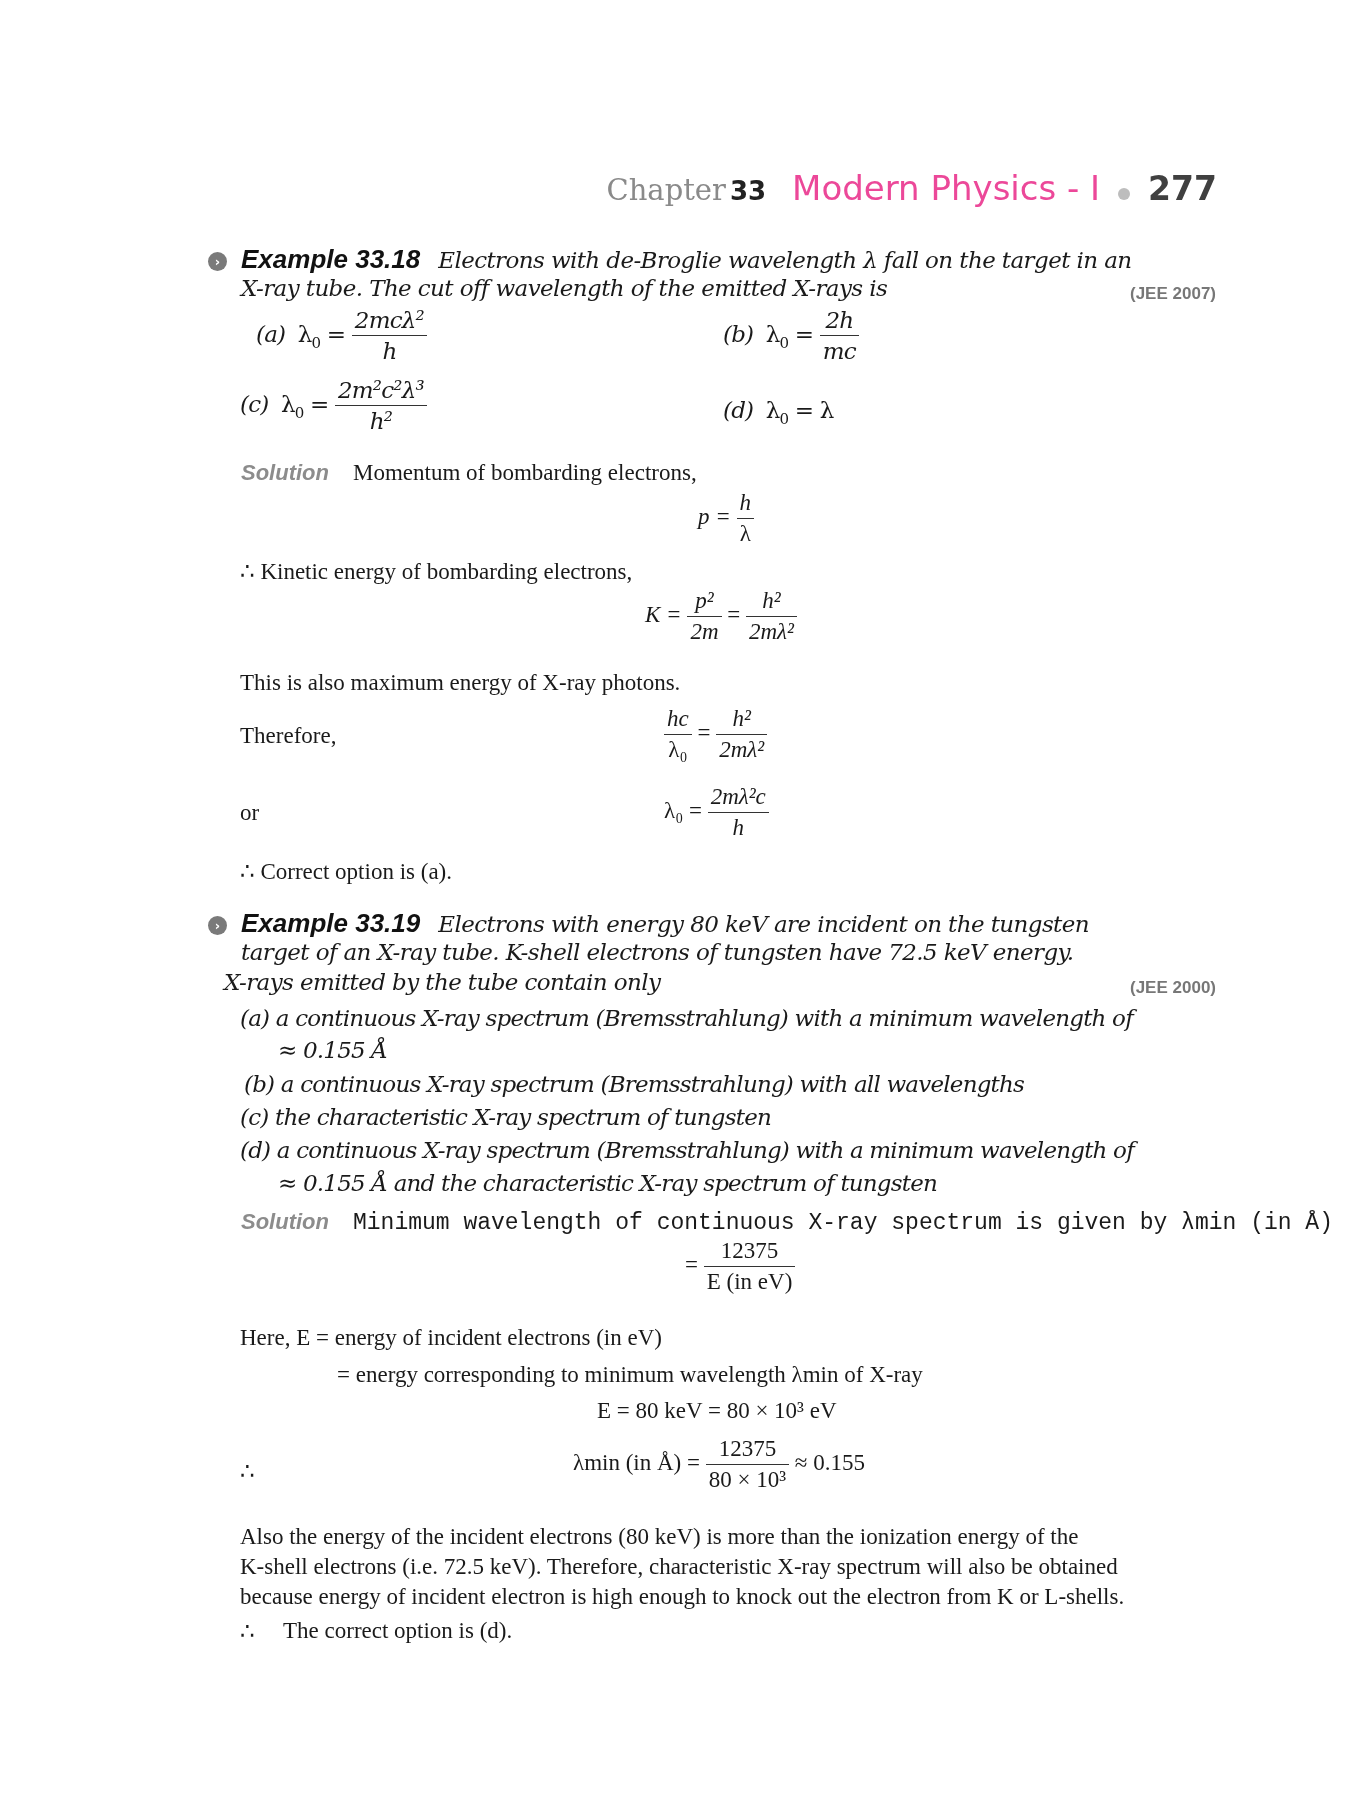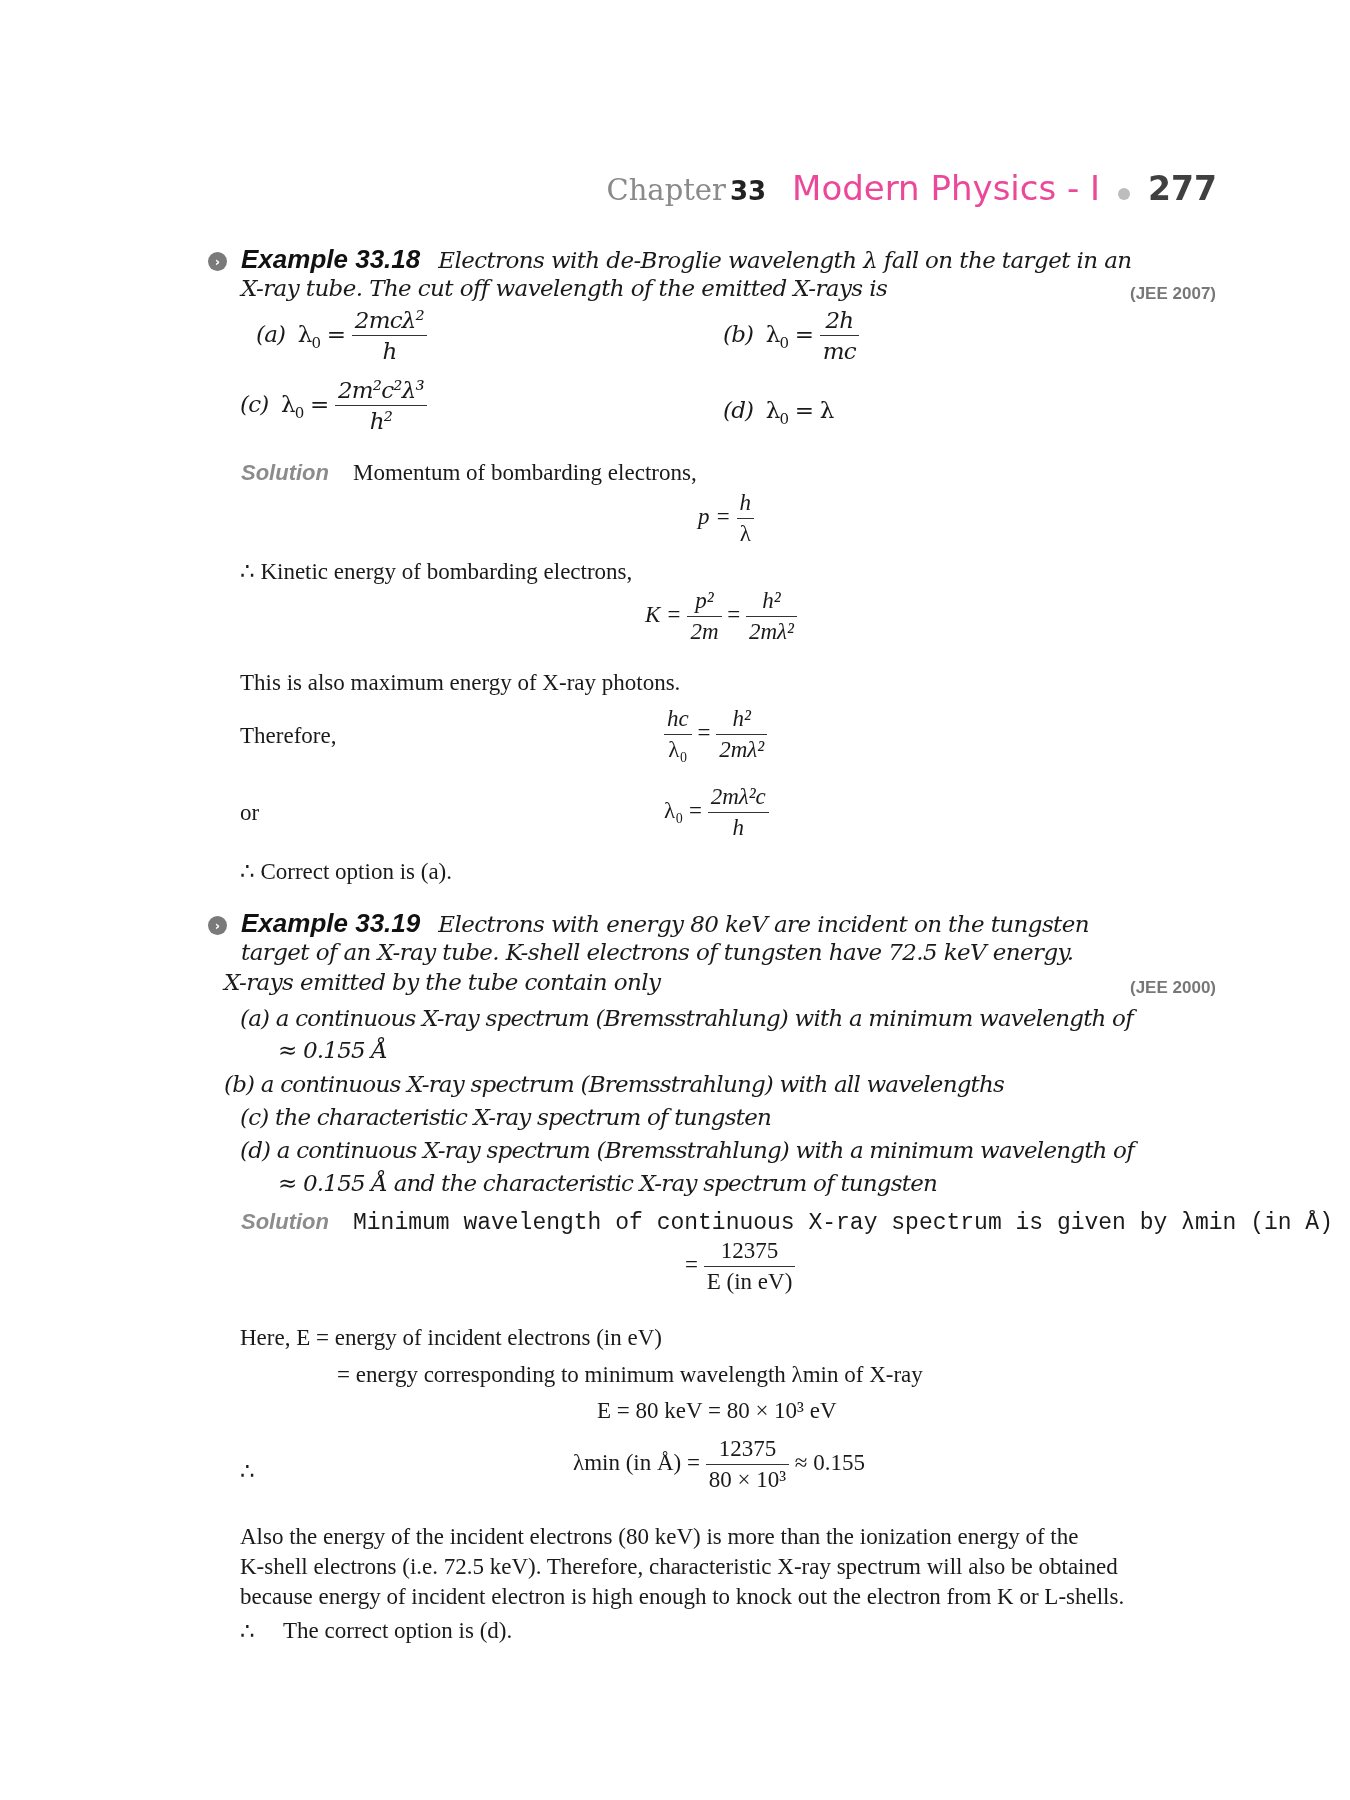"(b) a continuous X-ray spectrum" div.abs { left: 224px -> 244px }
